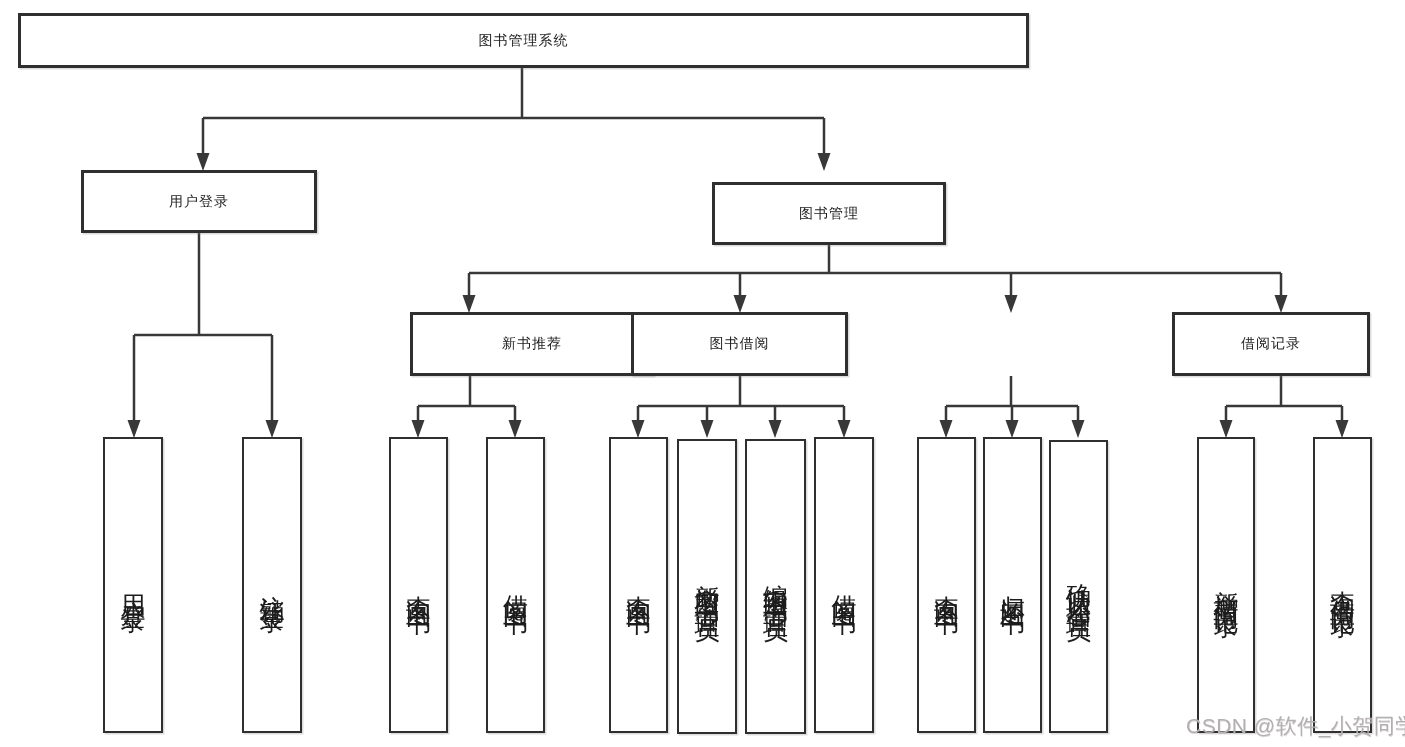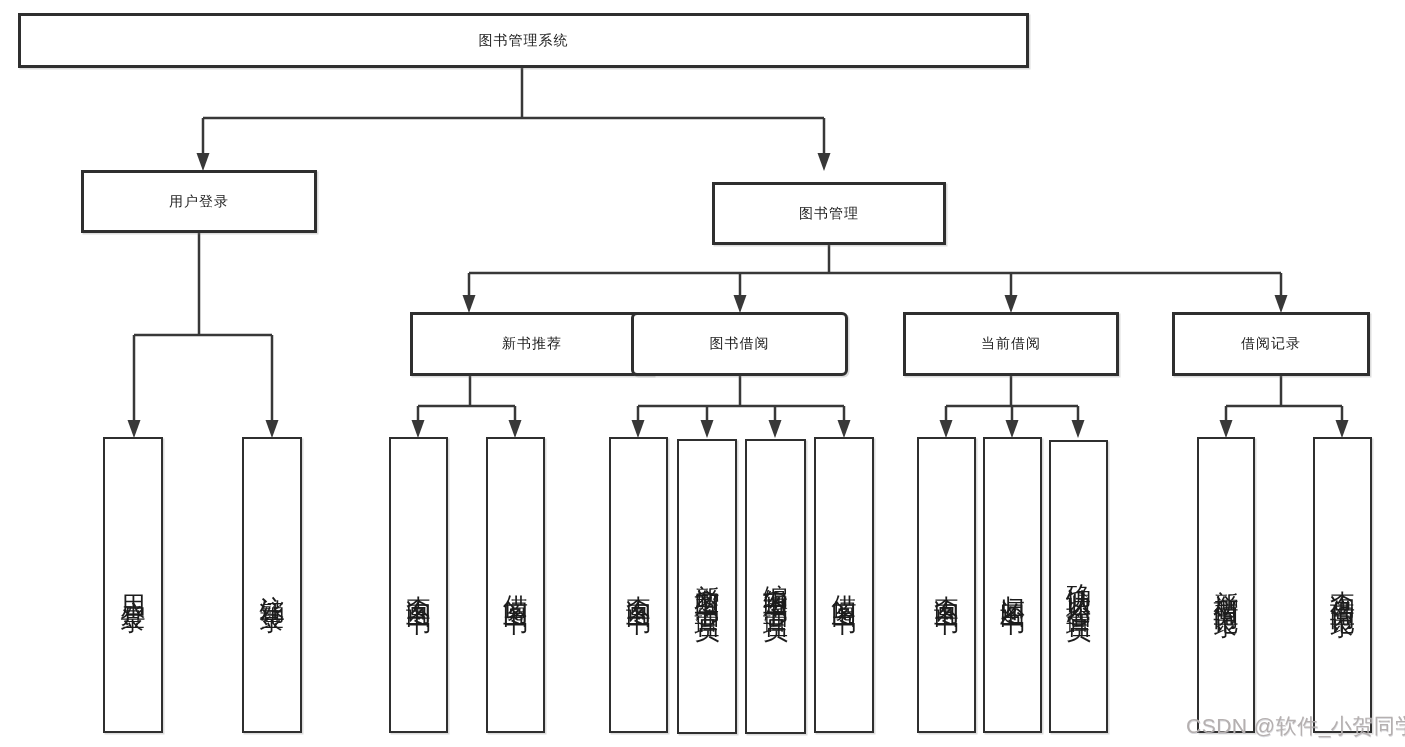"图书借阅" div.node { border-radius: 6px -> none }
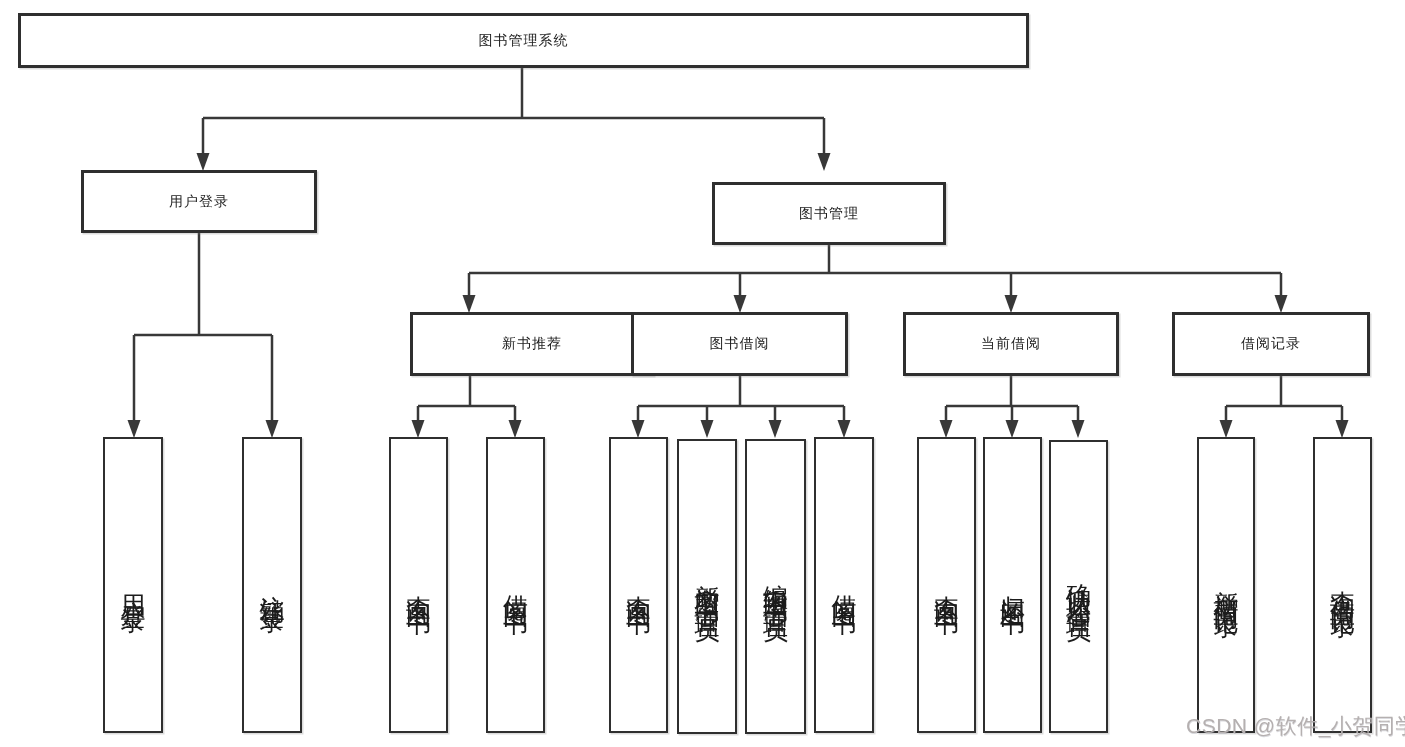"当前借阅" div.node { html: <div> <span>当前借阅</span> </div> -> none }
